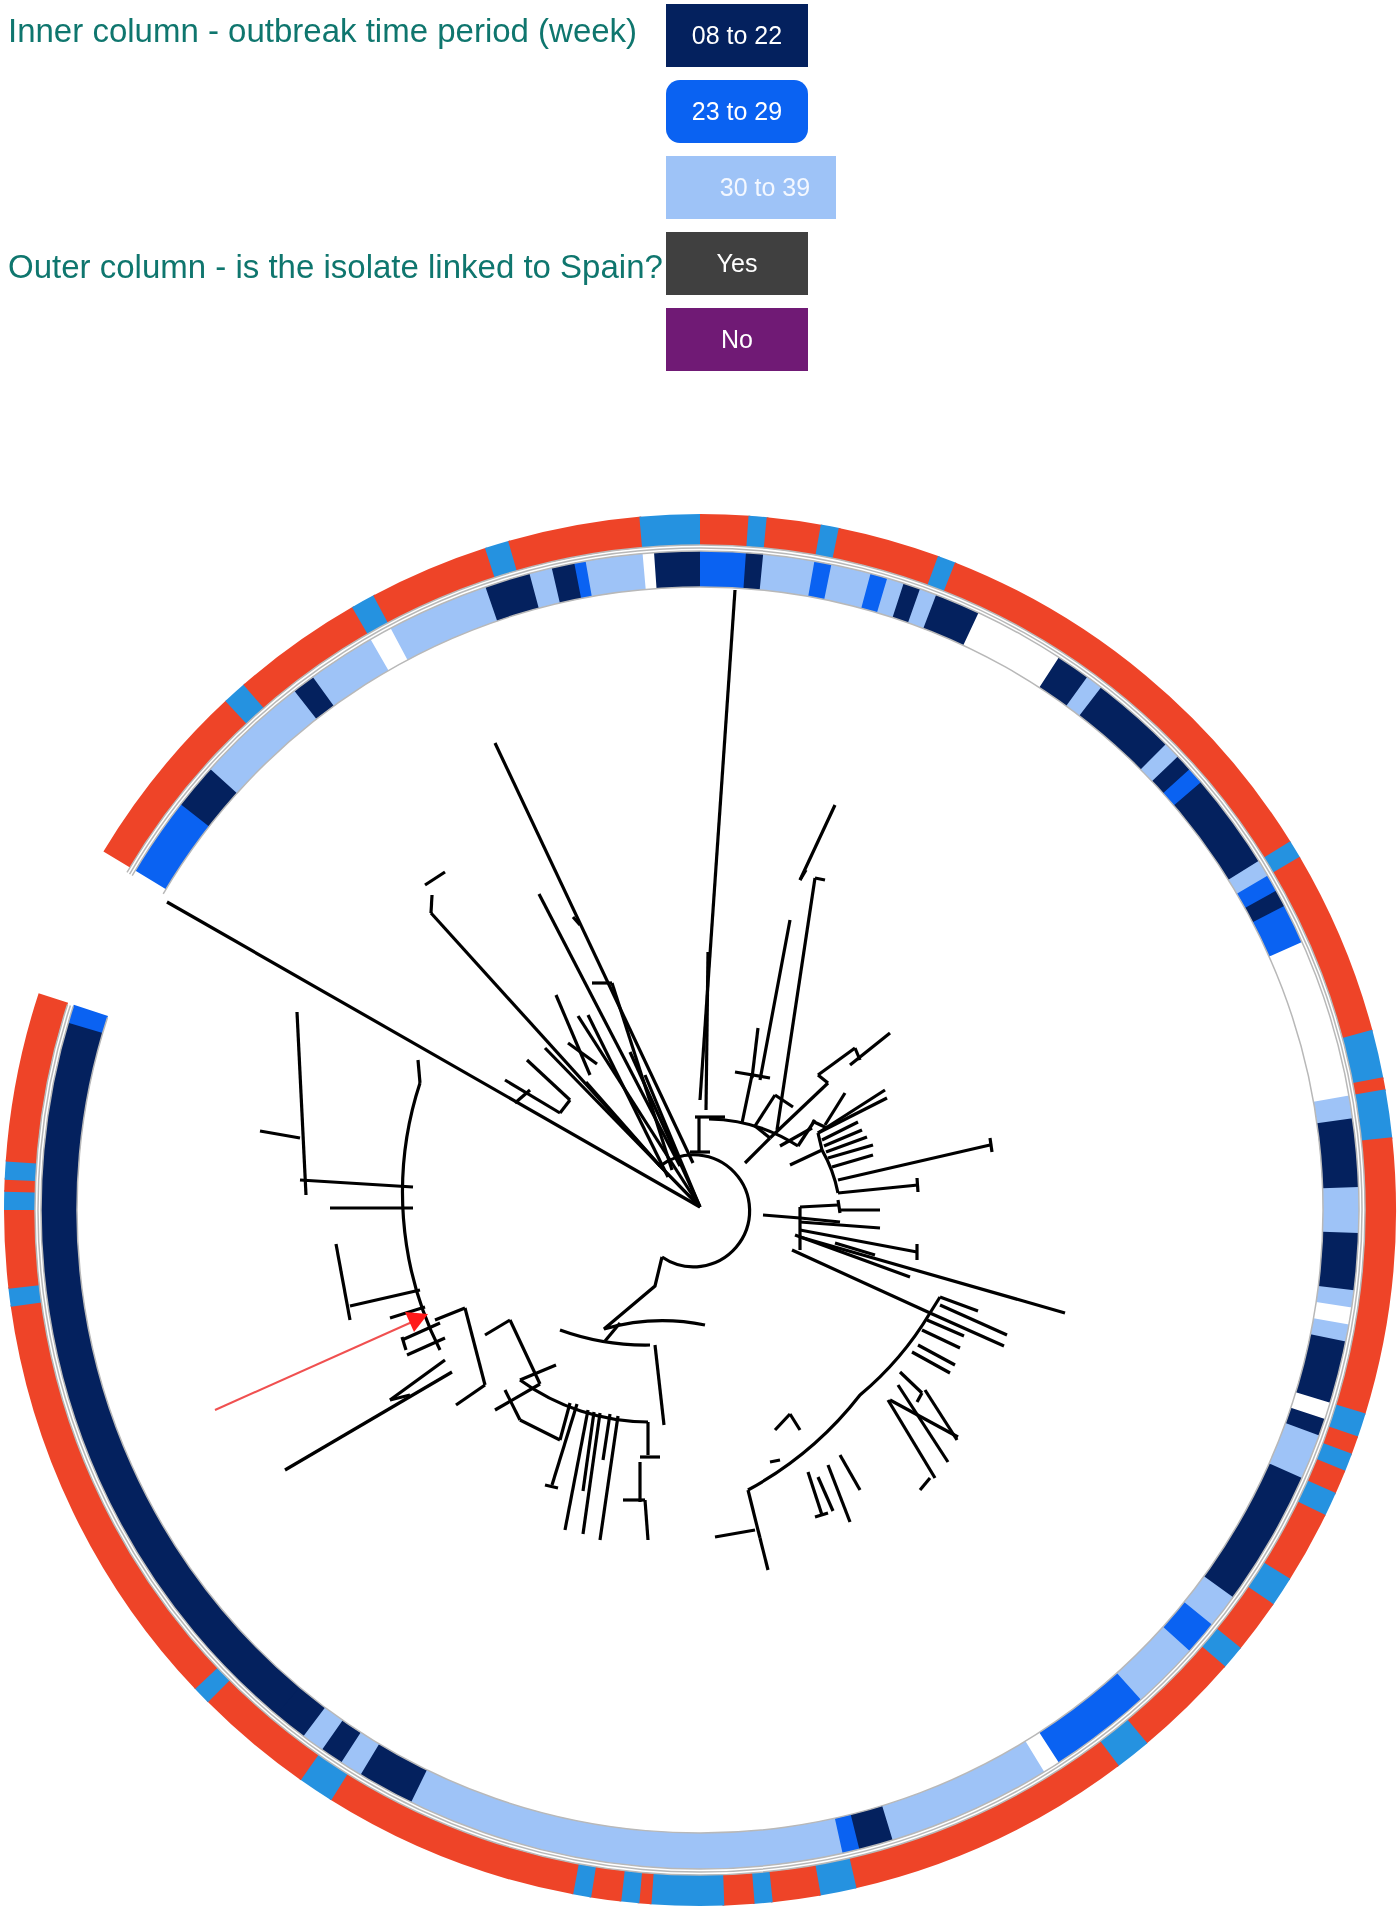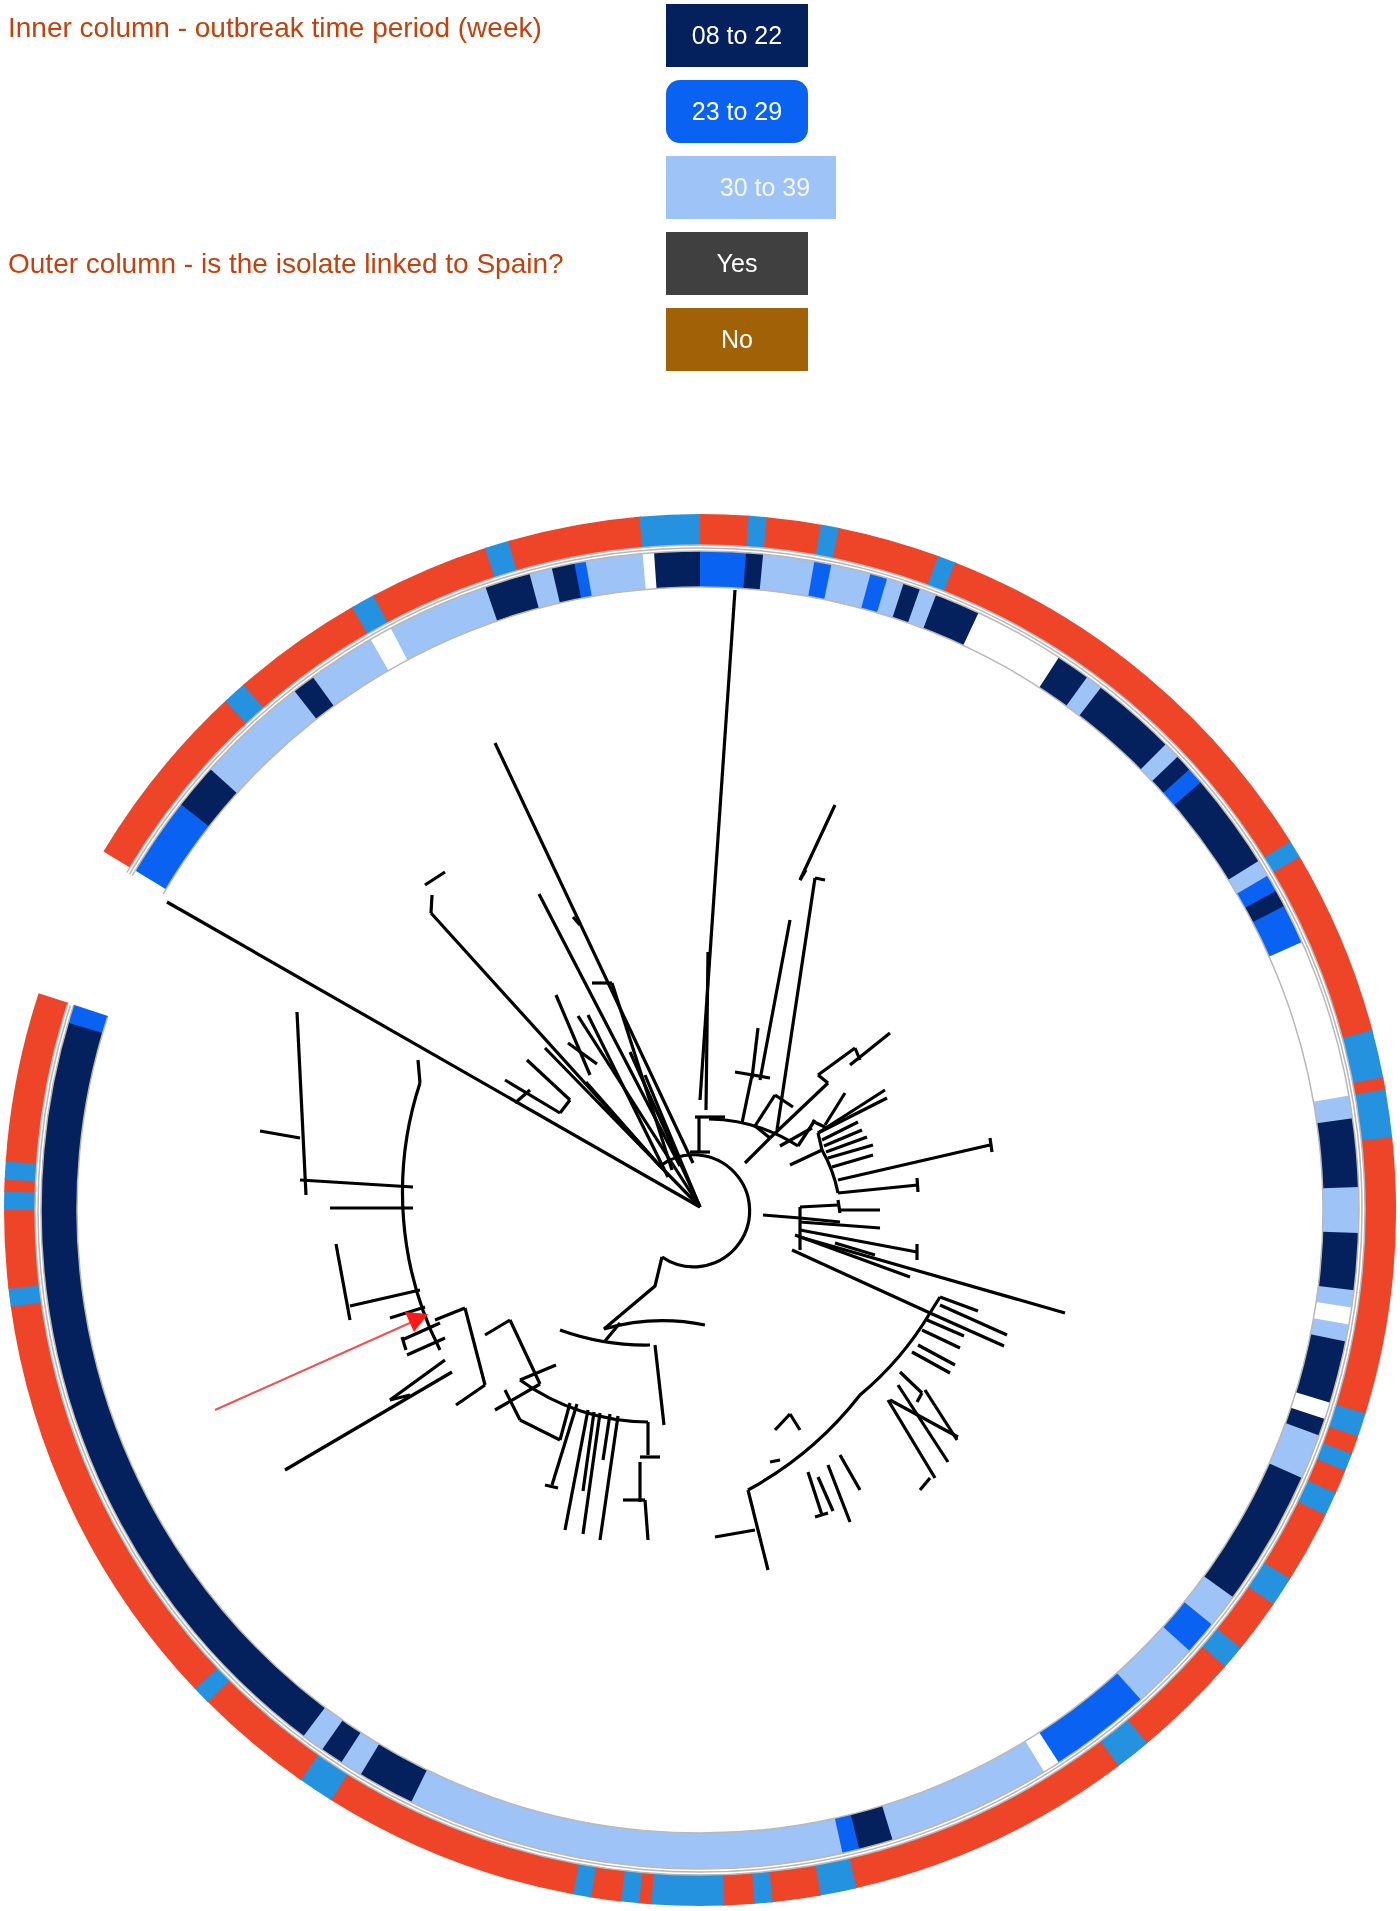"Inner column - outbreak time" .legend-label { color: #c2410c -> #0f766e; font-size: 28px -> 33px }
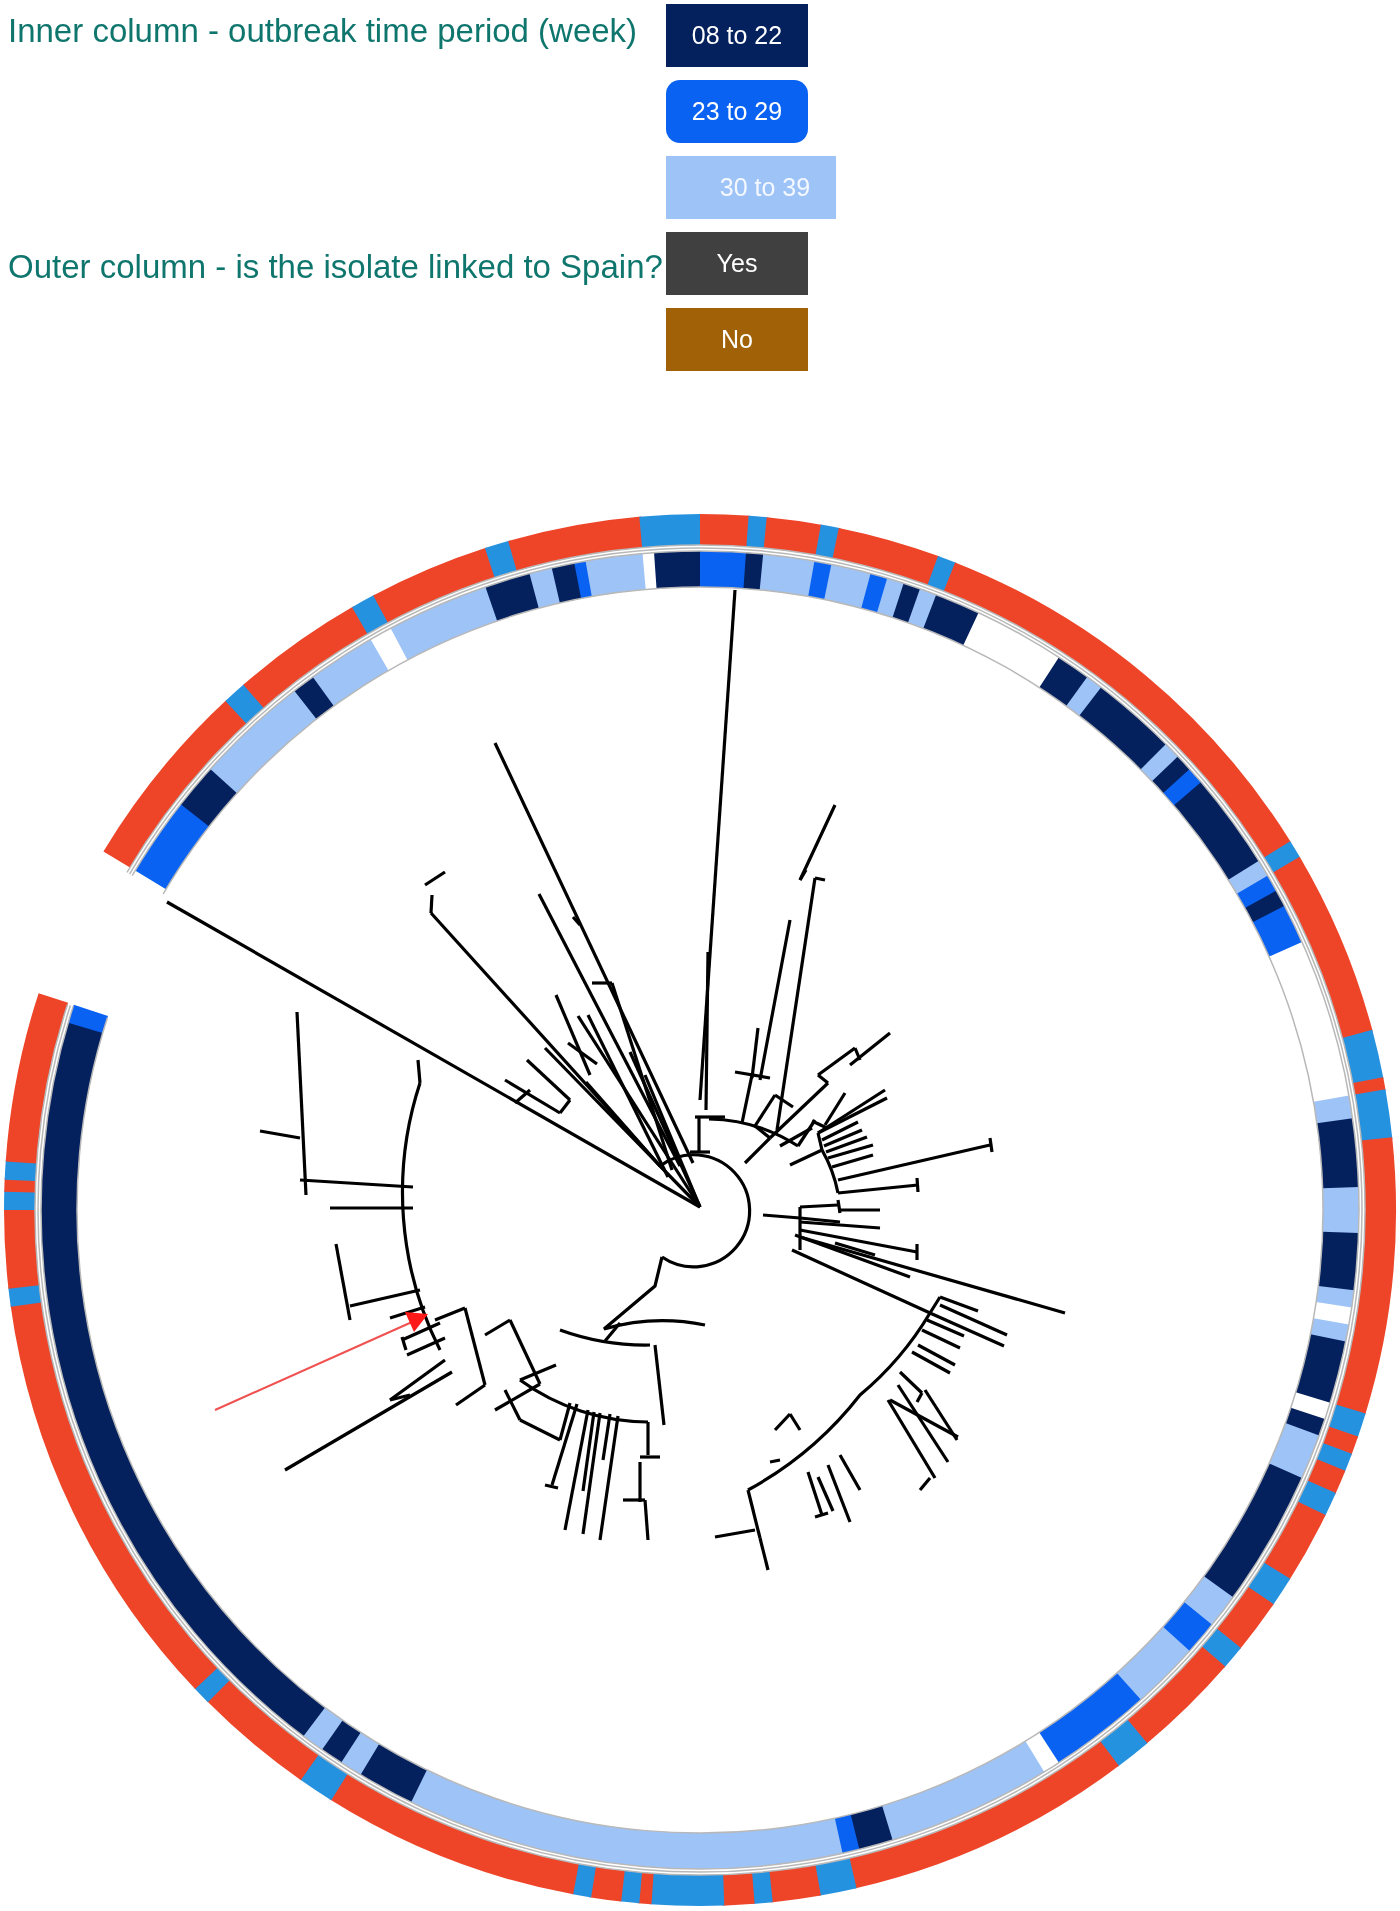"No" div.legend-swatch { background: #a16207 -> #701a75 }
